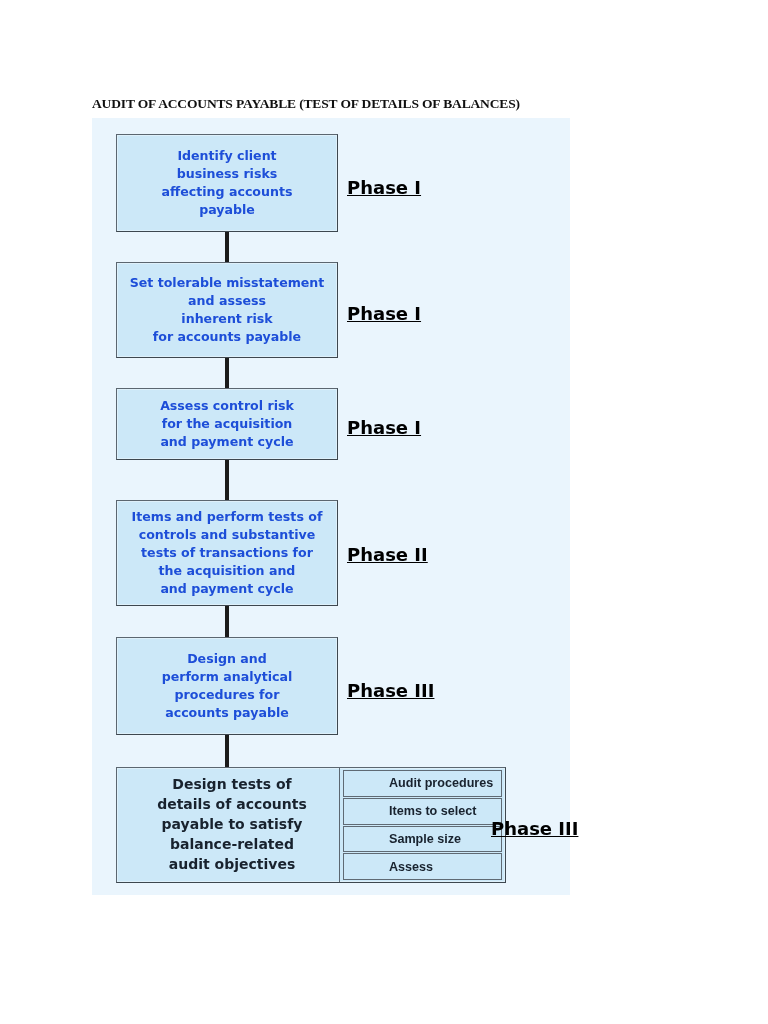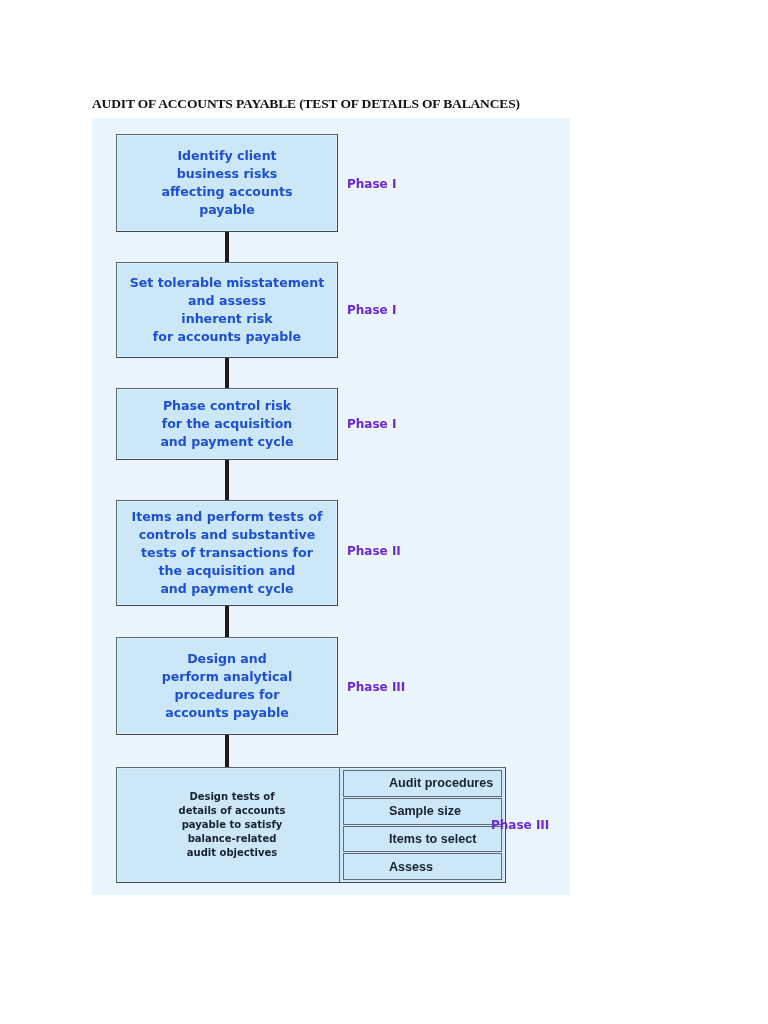"Phase I" .phase-label { color: #6d28d9 -> #000000; font-size: 12px -> 18px; text-decoration: none -> underline }
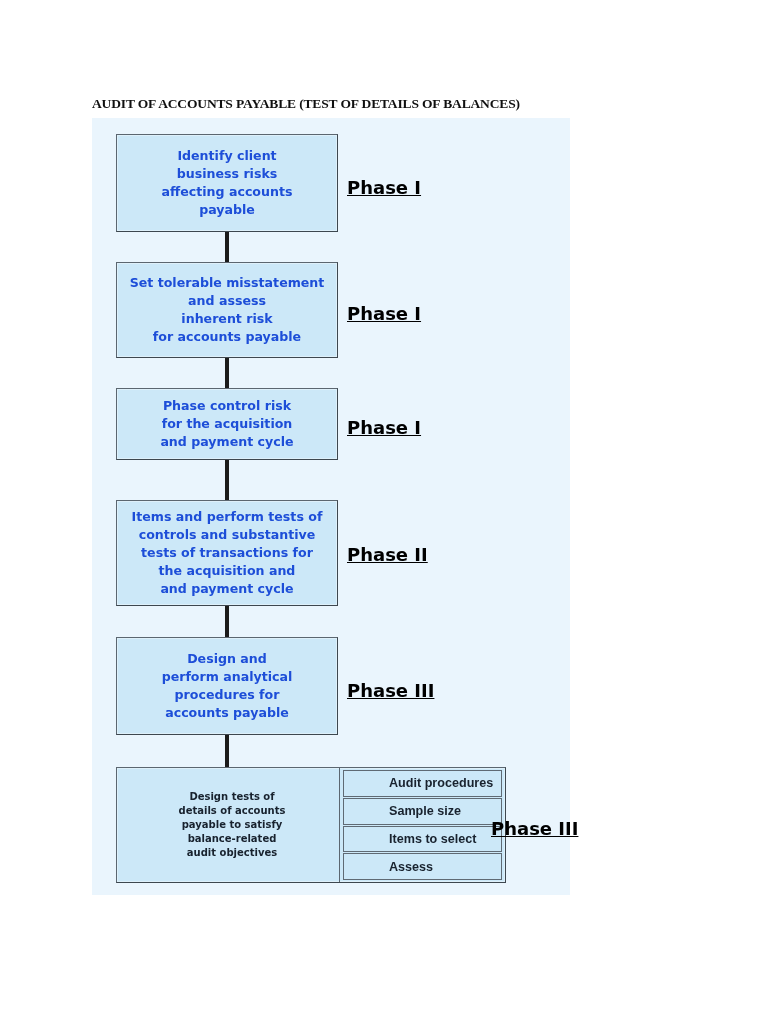"Phase control risk" span.box-text { text: Phase -> Assess }
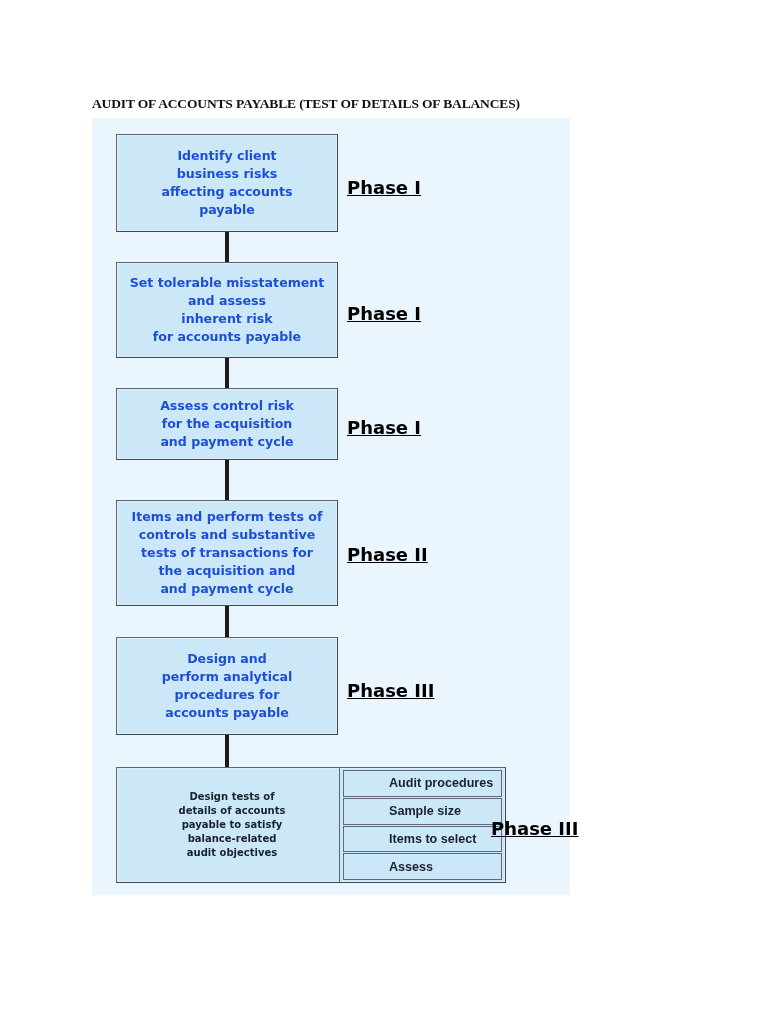"Design tests of" #final-box-left .box-text { font-size: 10px -> 14px }
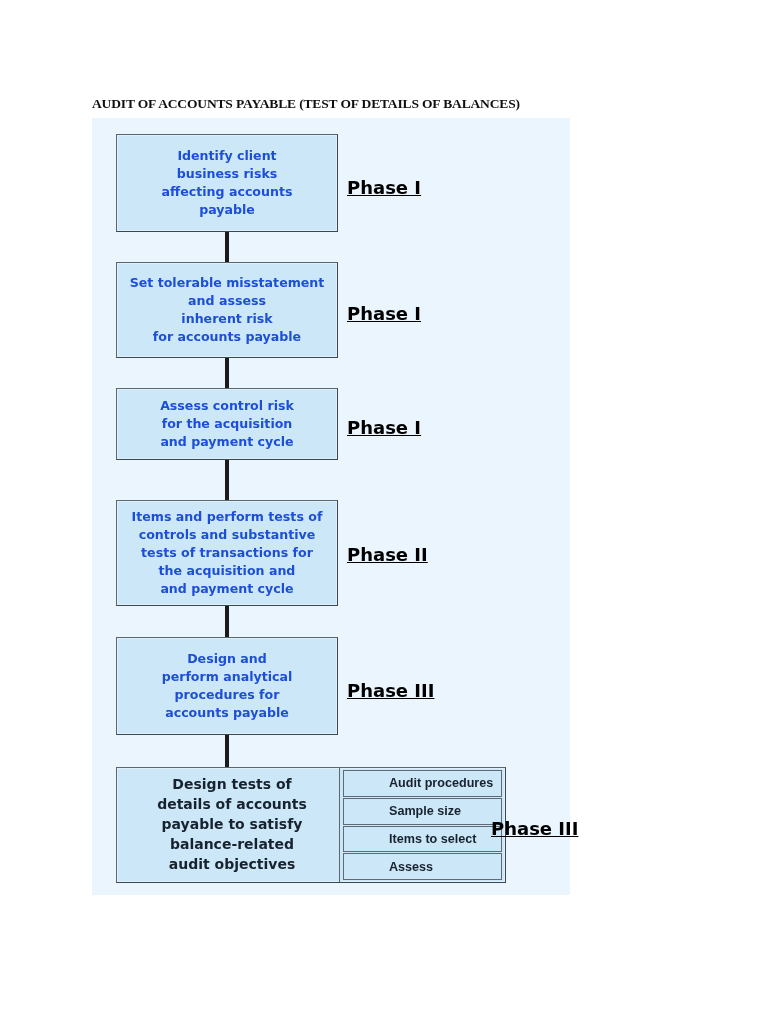"Sample size" div.sub-box { order: before "Items to select" -> after "Items to select" }
